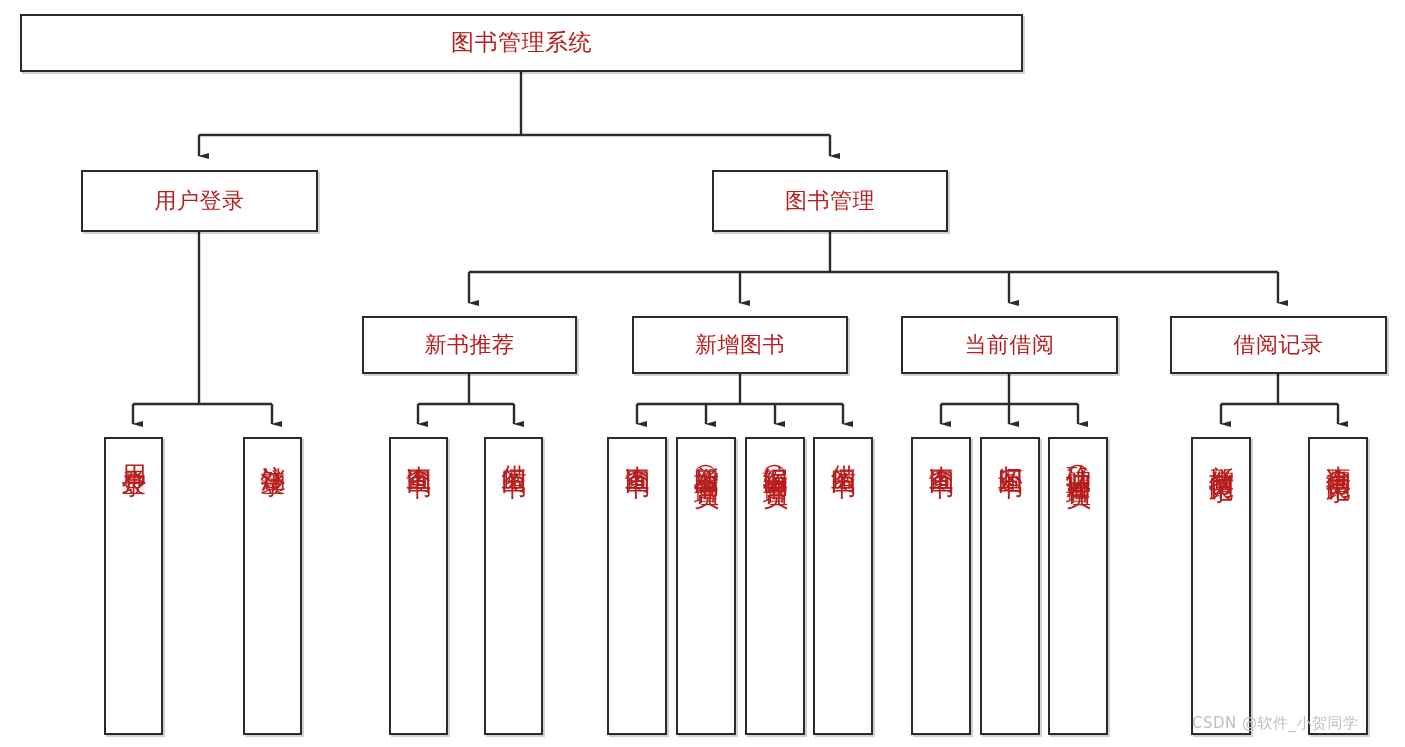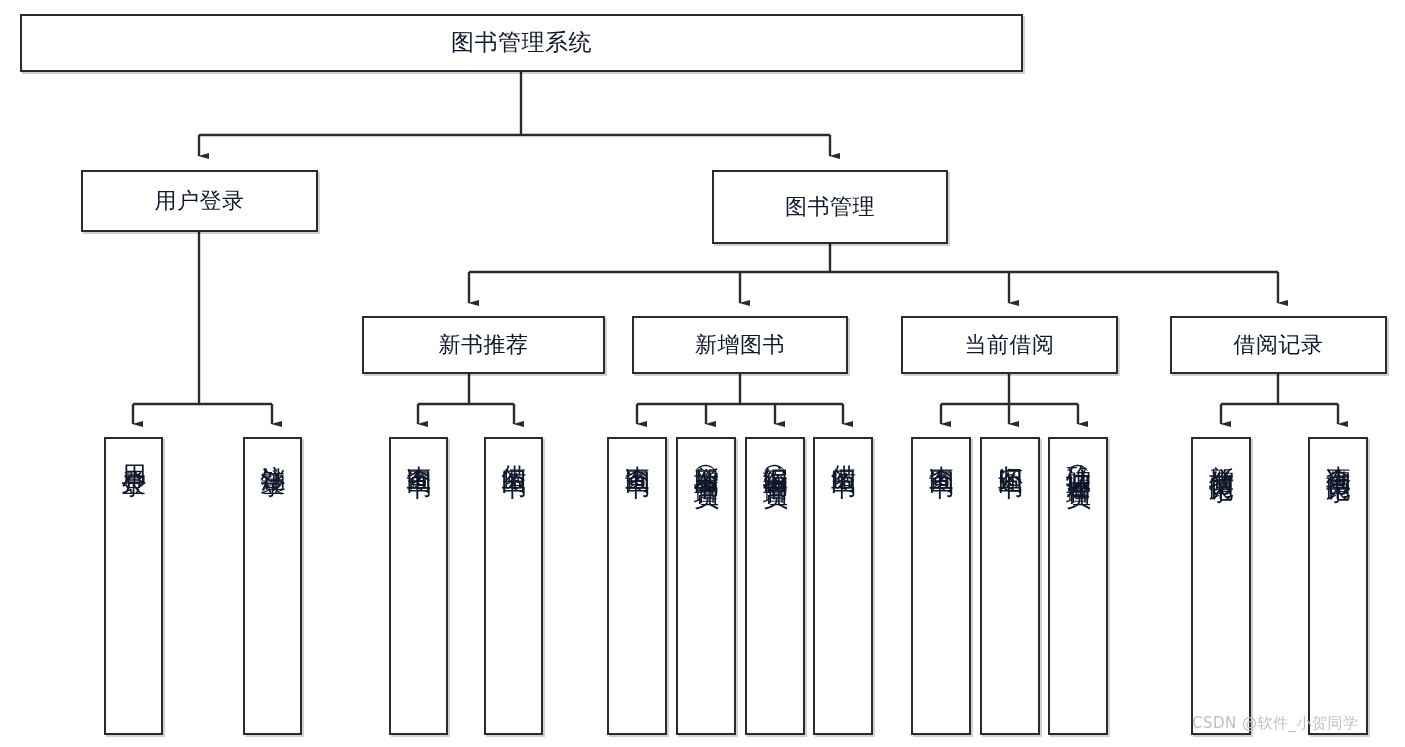"图书管理系统" .node .lbl { color: #0f172a -> #b91c1c }
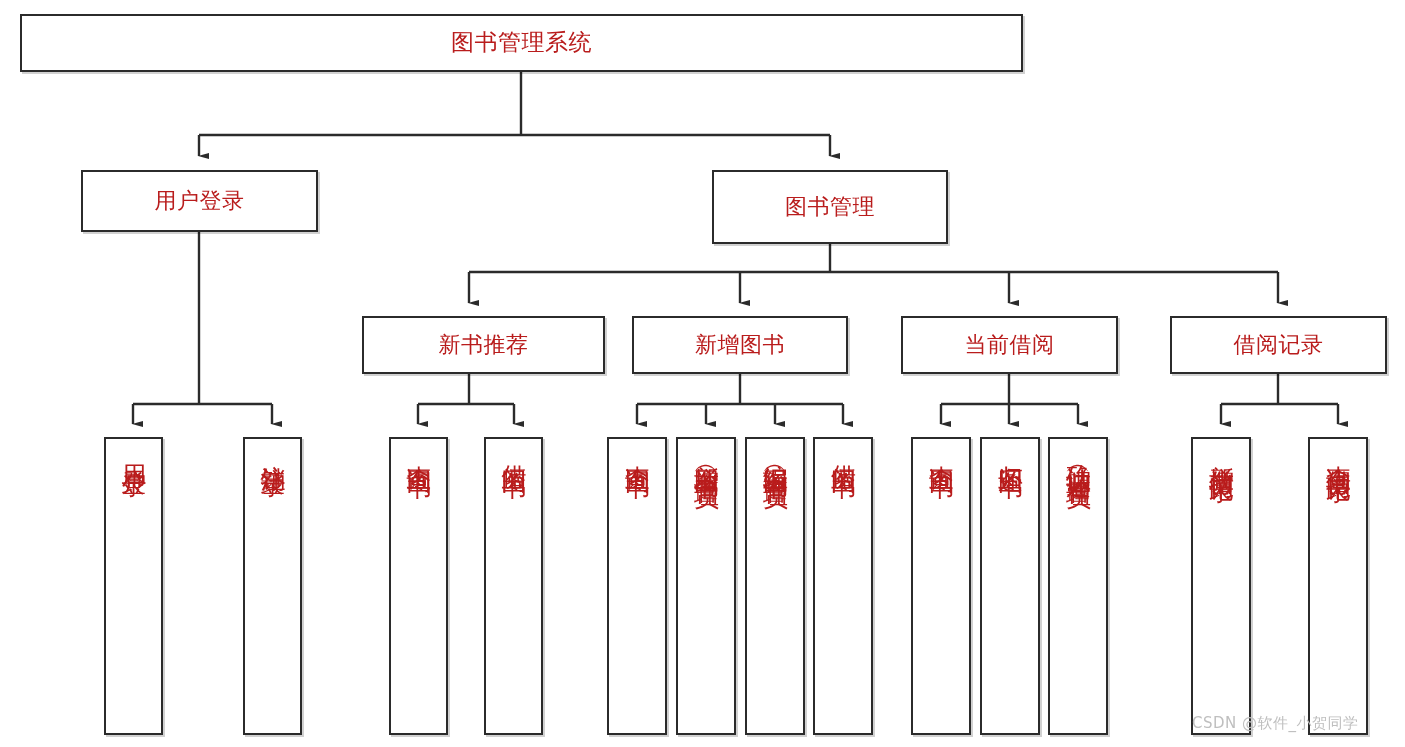"图书管理" div.node { height: 74px -> 62px }
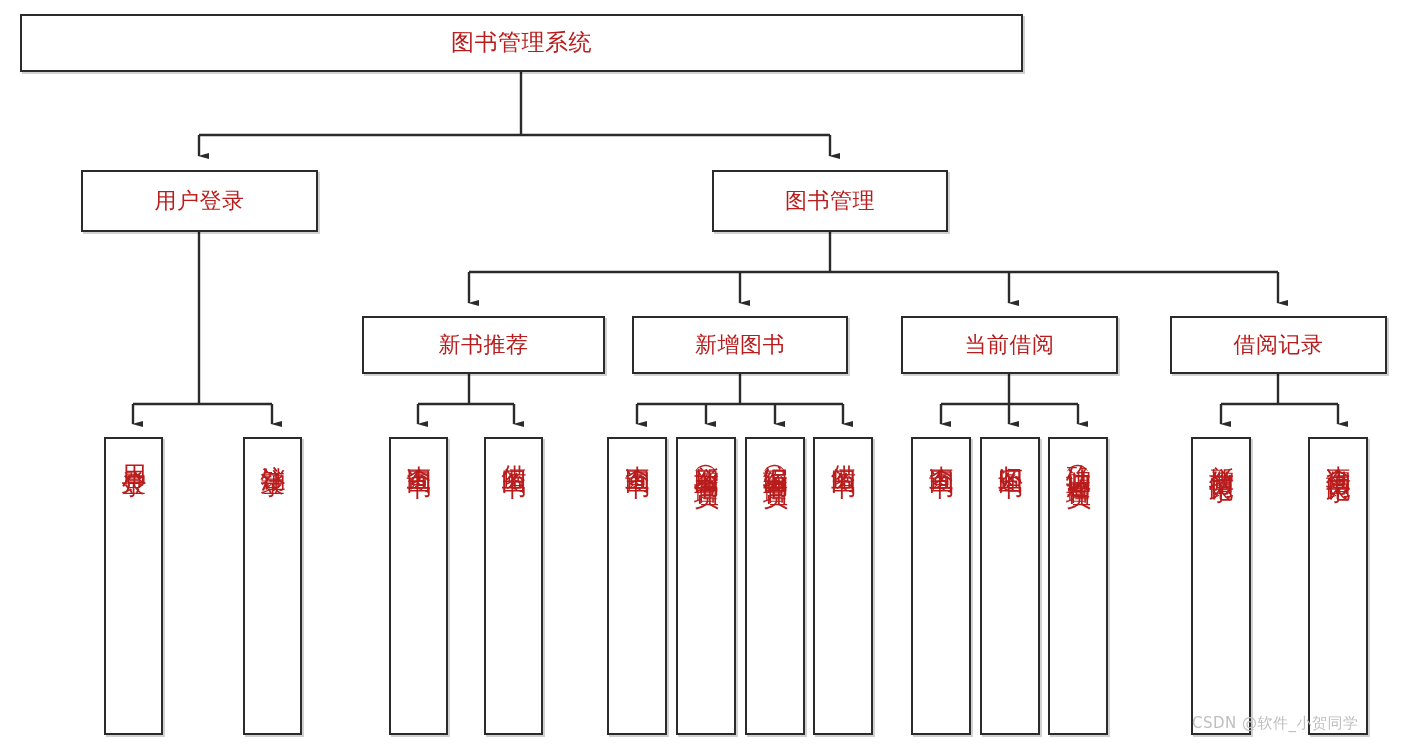"新书推荐" div.node { width: 243px -> 215px }
